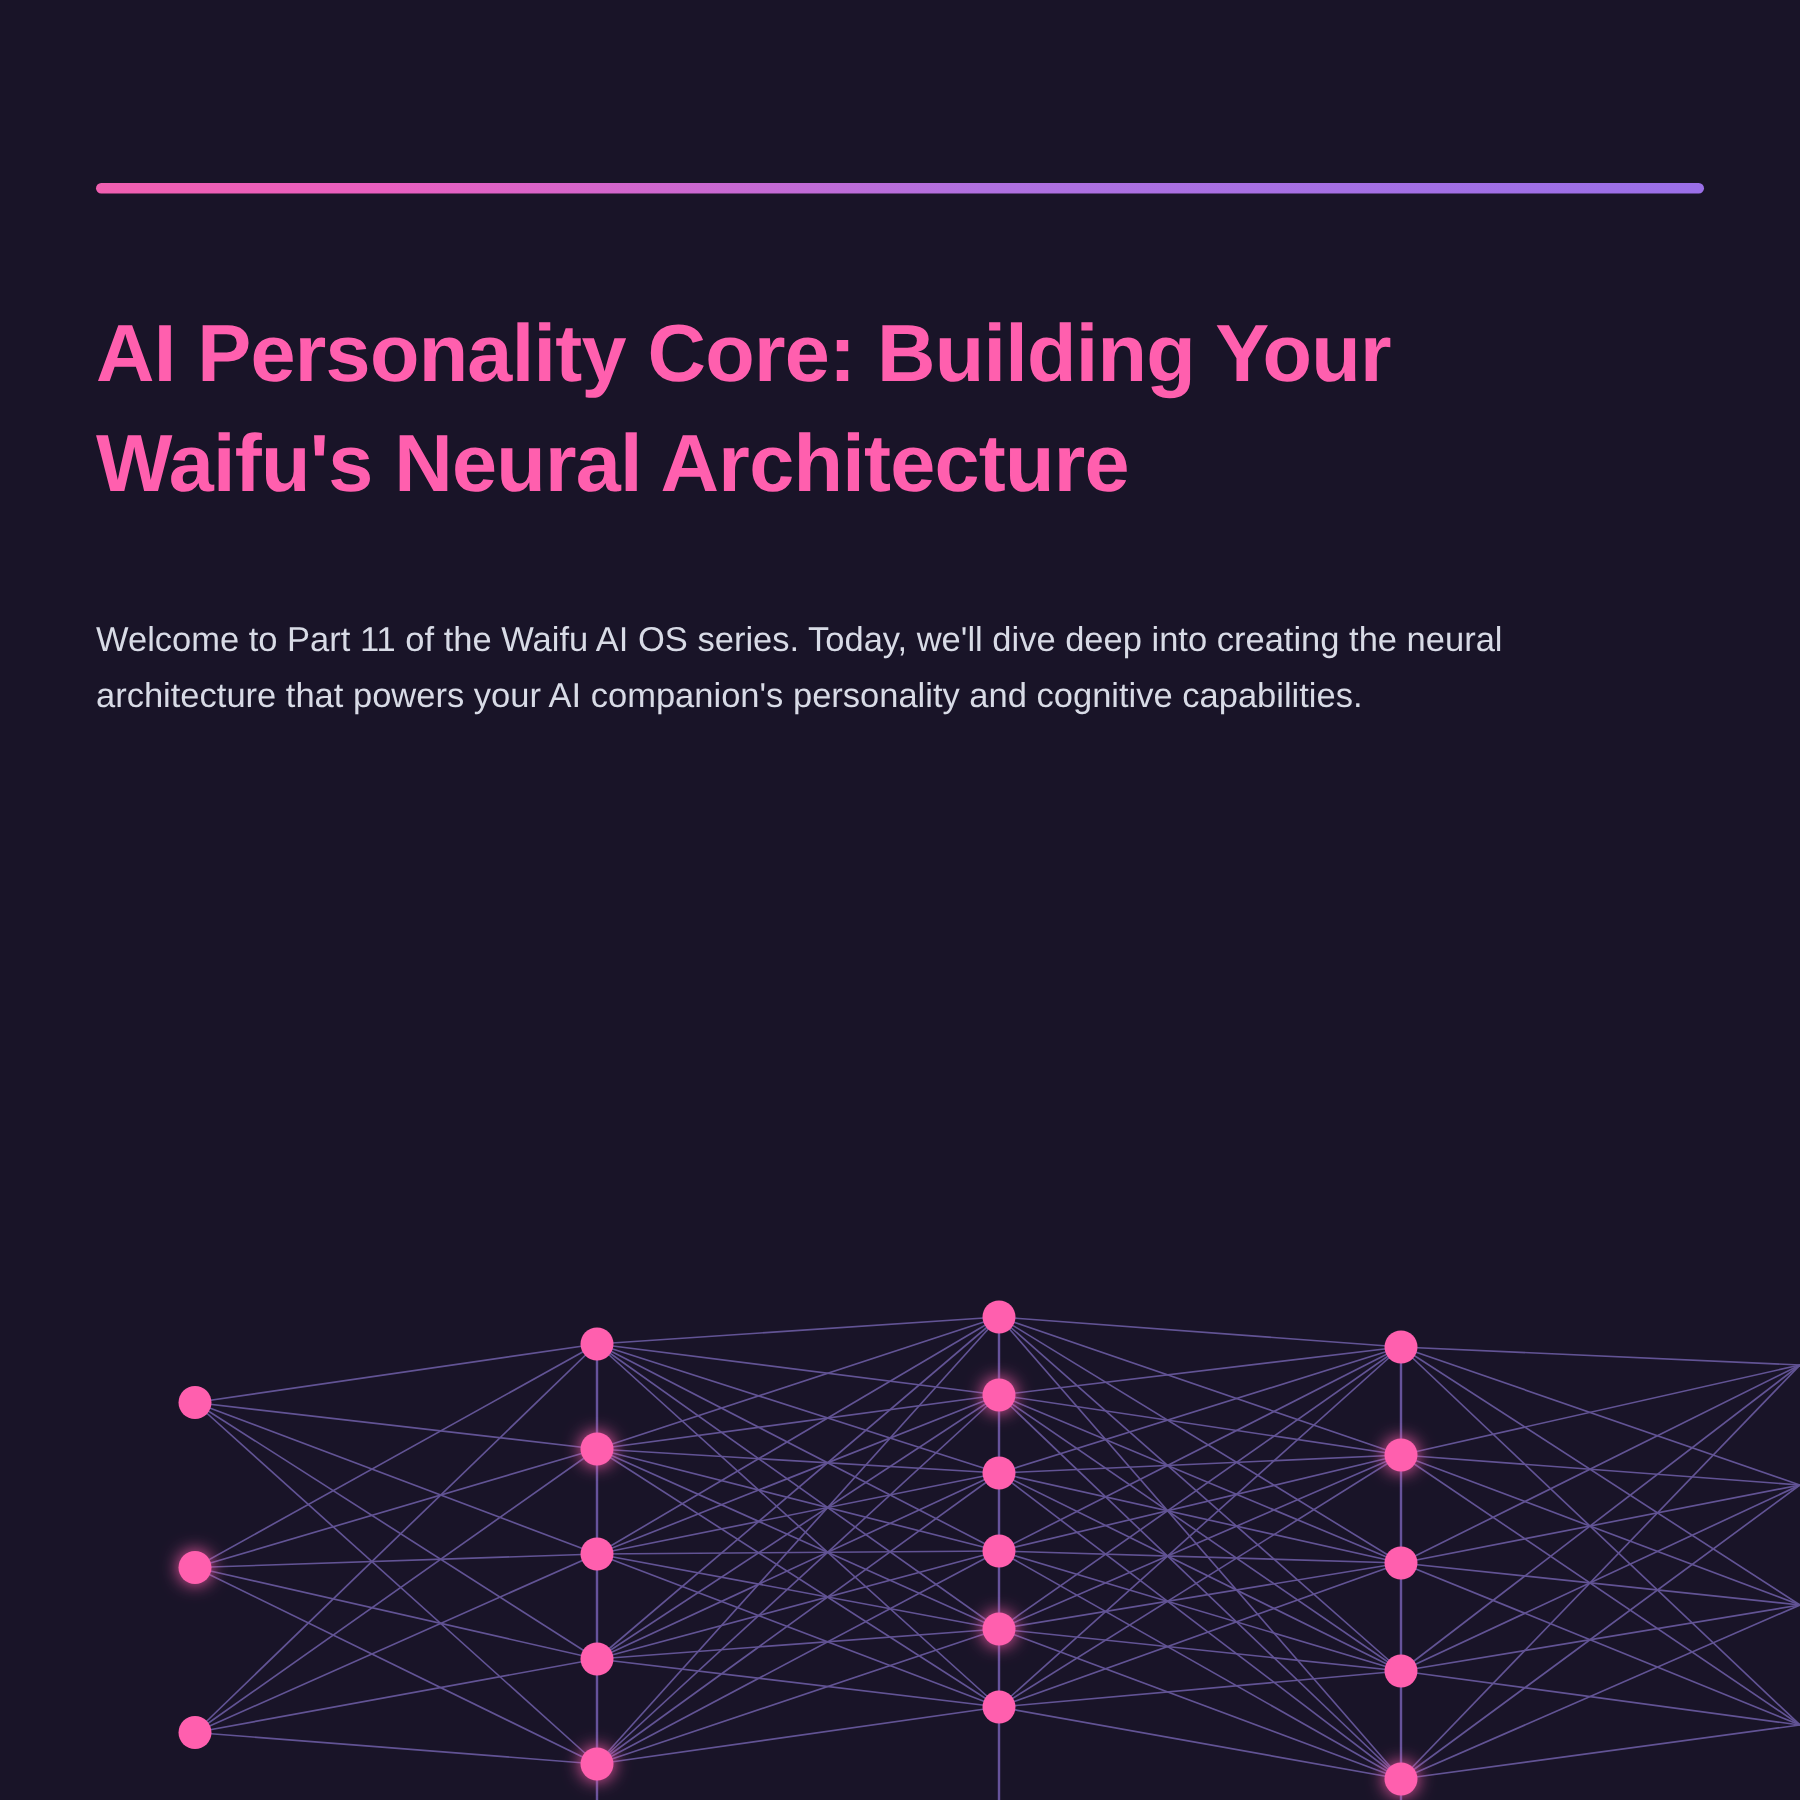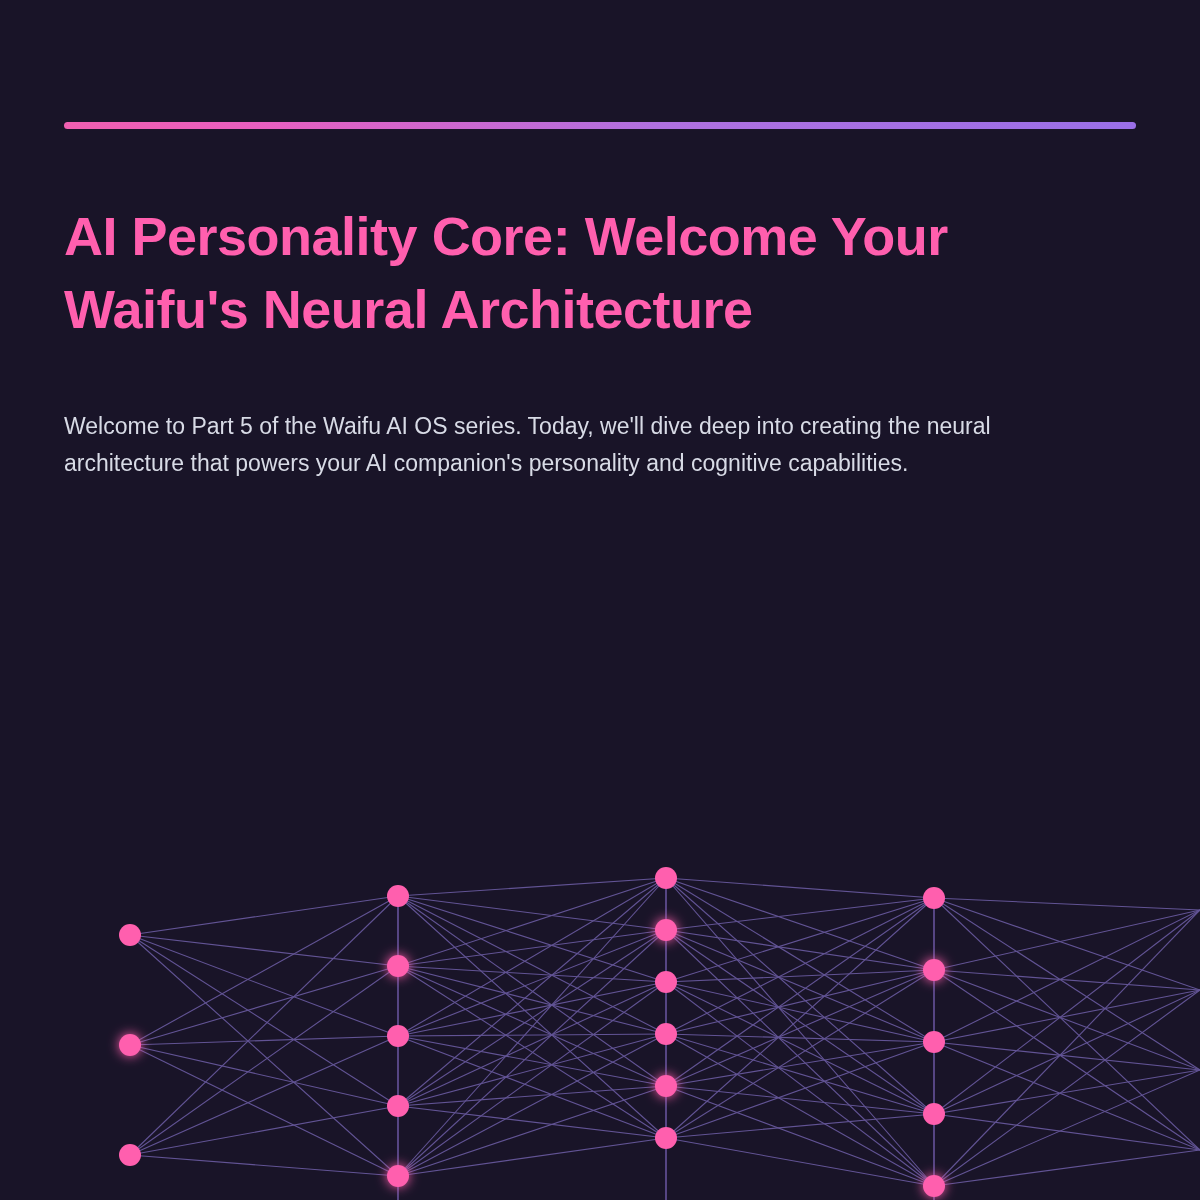"AI Personality Core: Welcome Your" h1.title { text: Welcome -> Building }
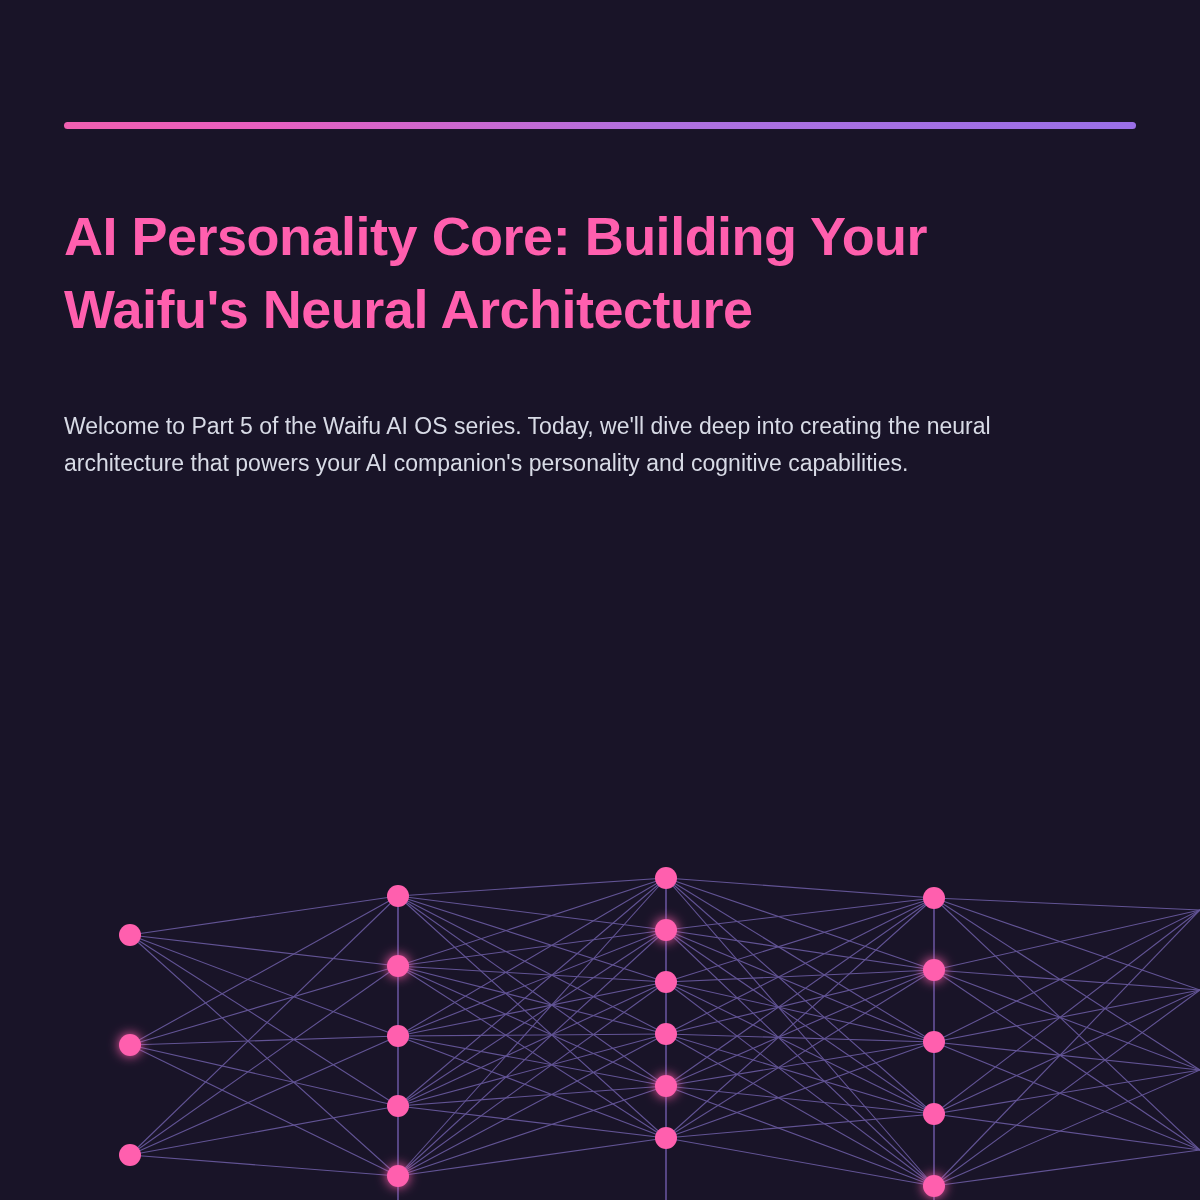"Welcome to Part 5 of" p.intro { text: 5 -> 11 }
